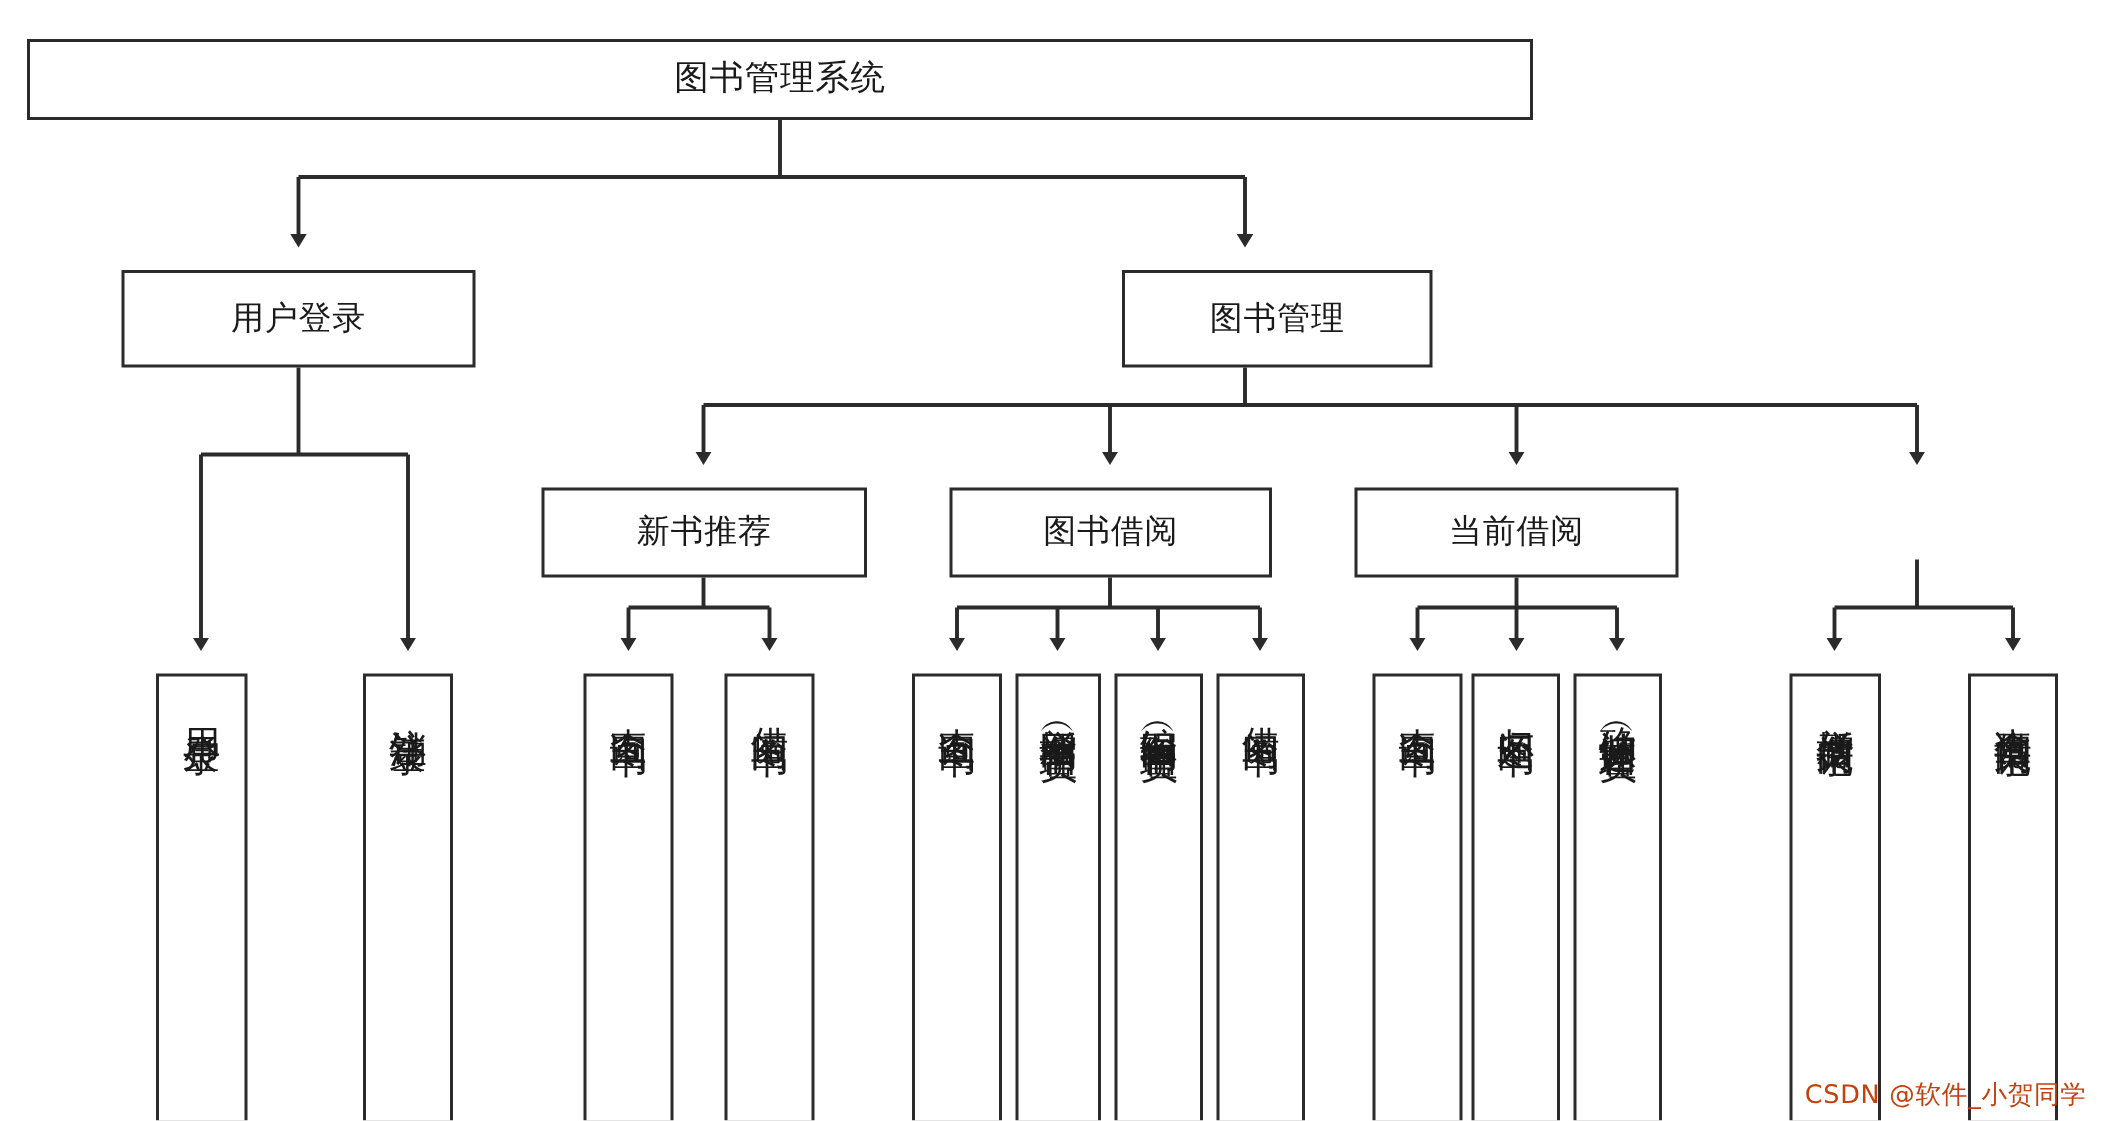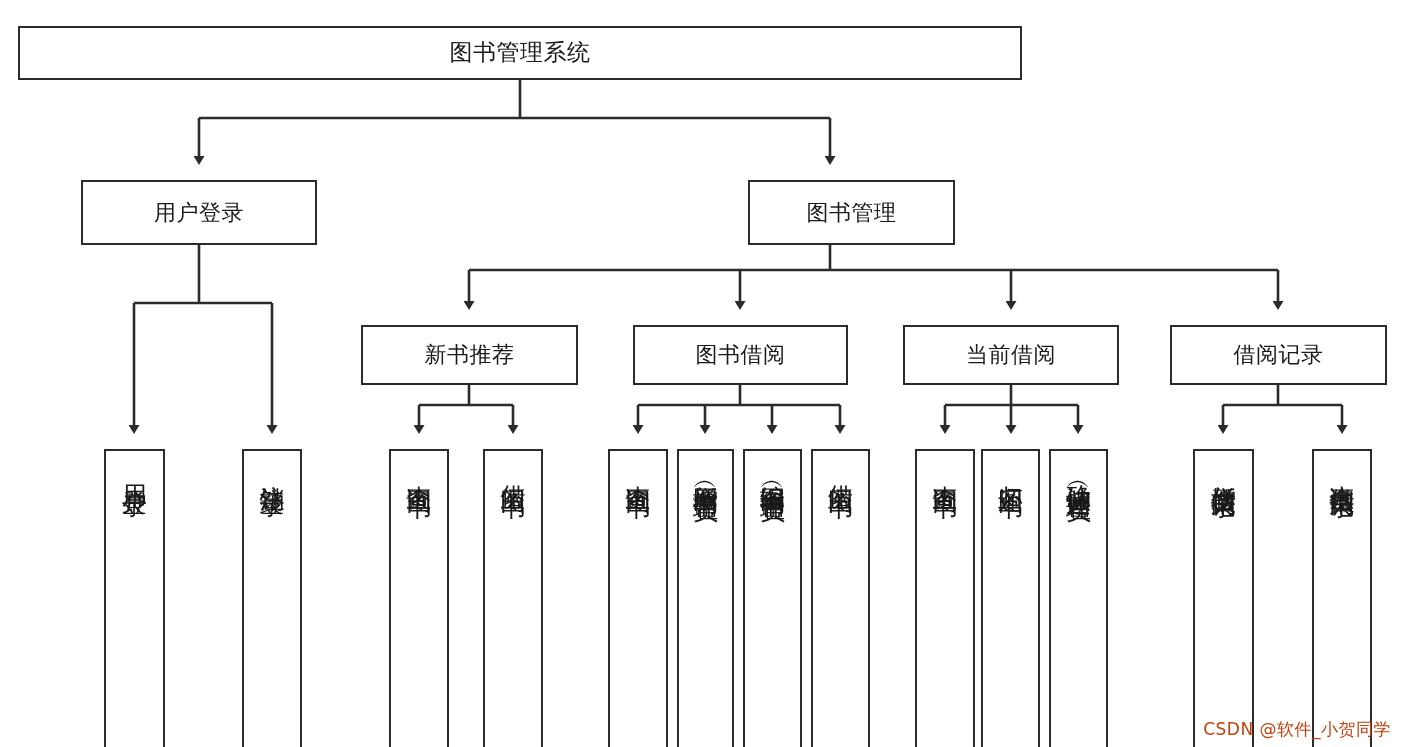"借阅记录" div.node { html: <div> <span>借阅记录</span> </div> -> none }
